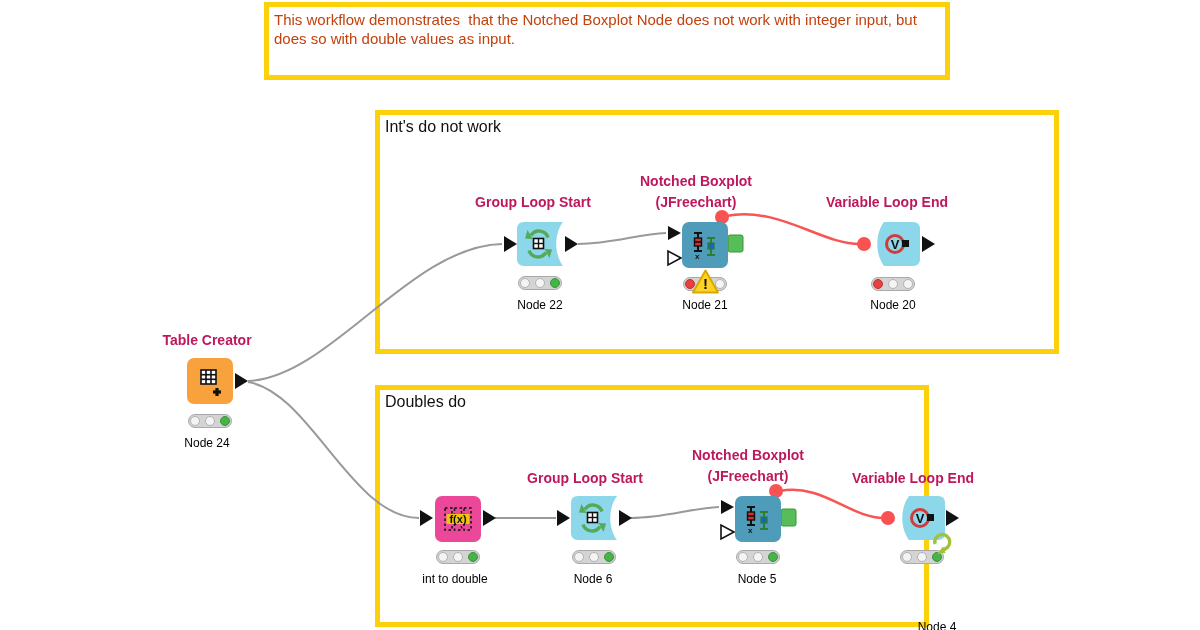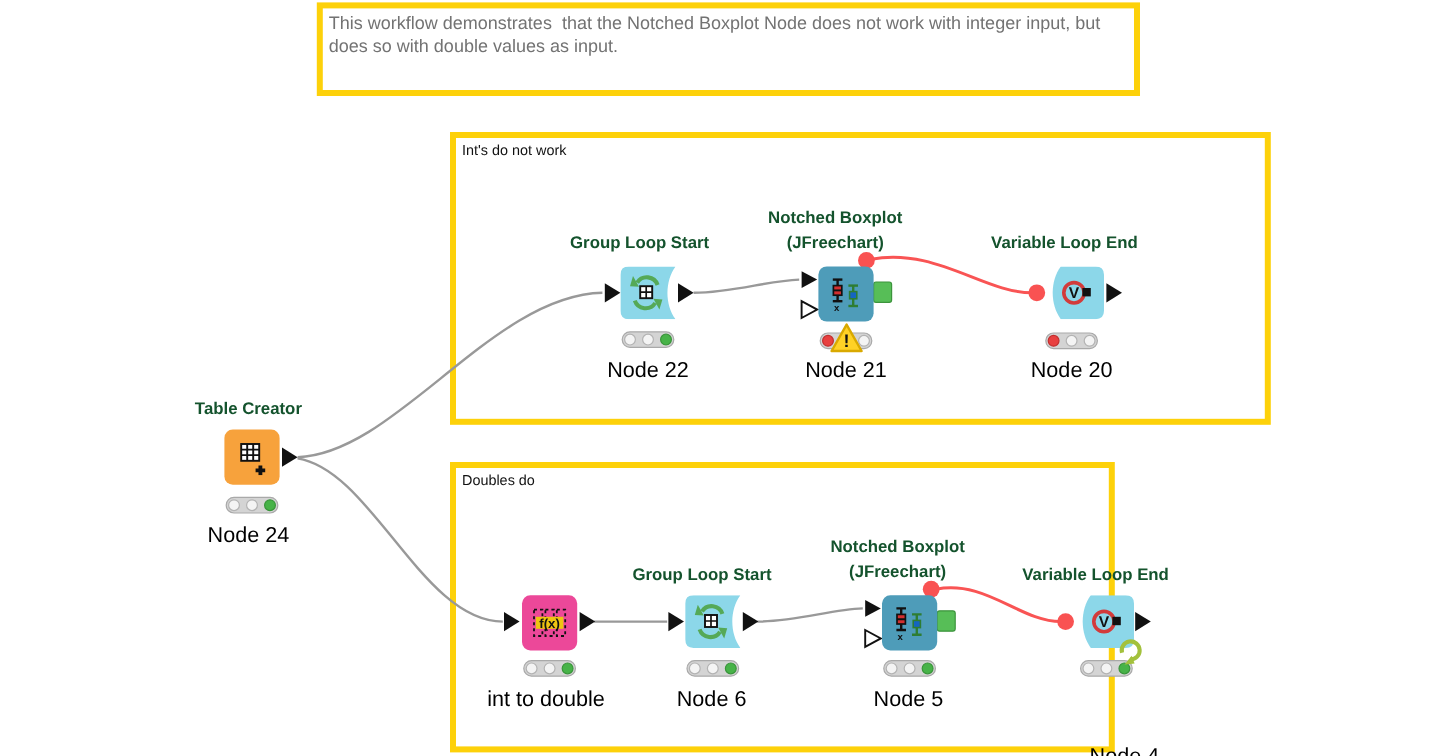"This workflow demonstrates that the" .anno-text { color: #737373 -> #c2410c }
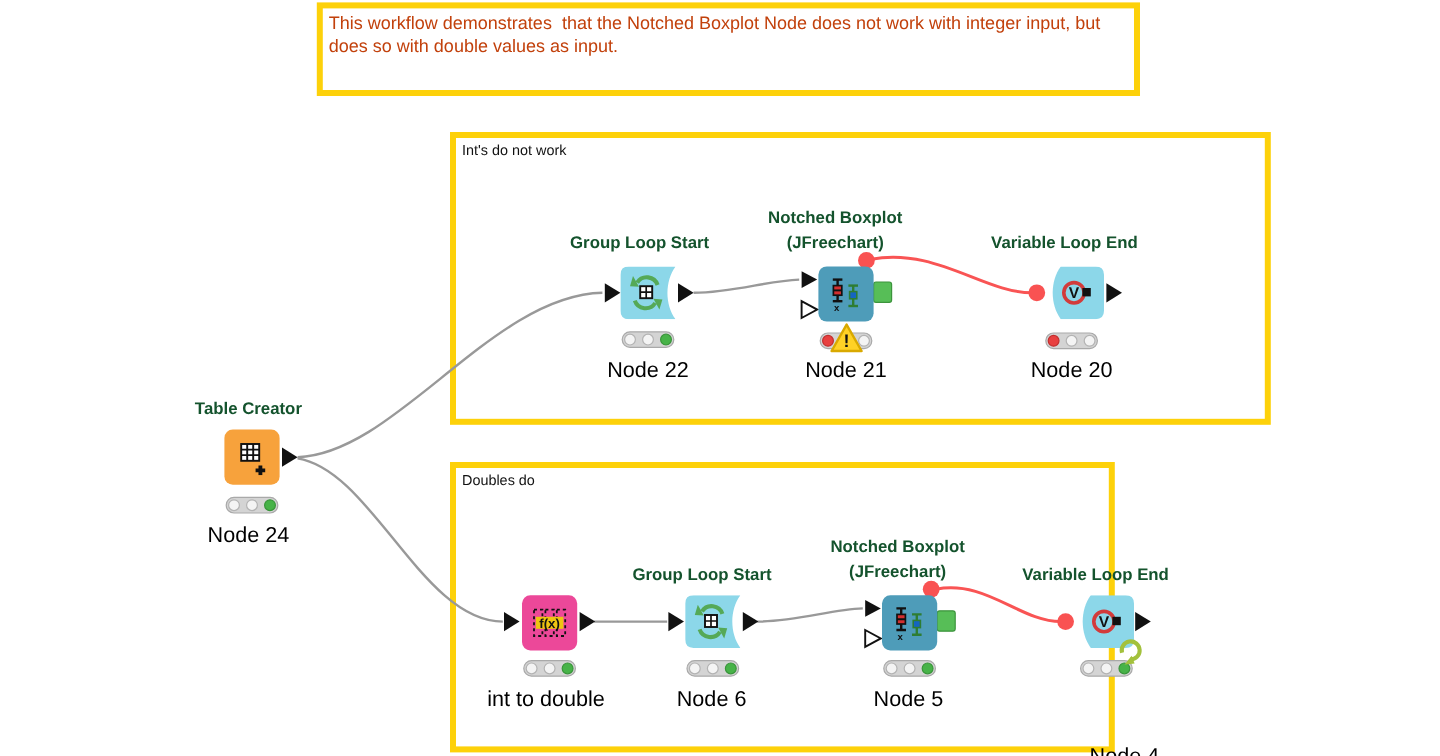"Int's do not work" .group-label { font-size: 12px -> 16px }
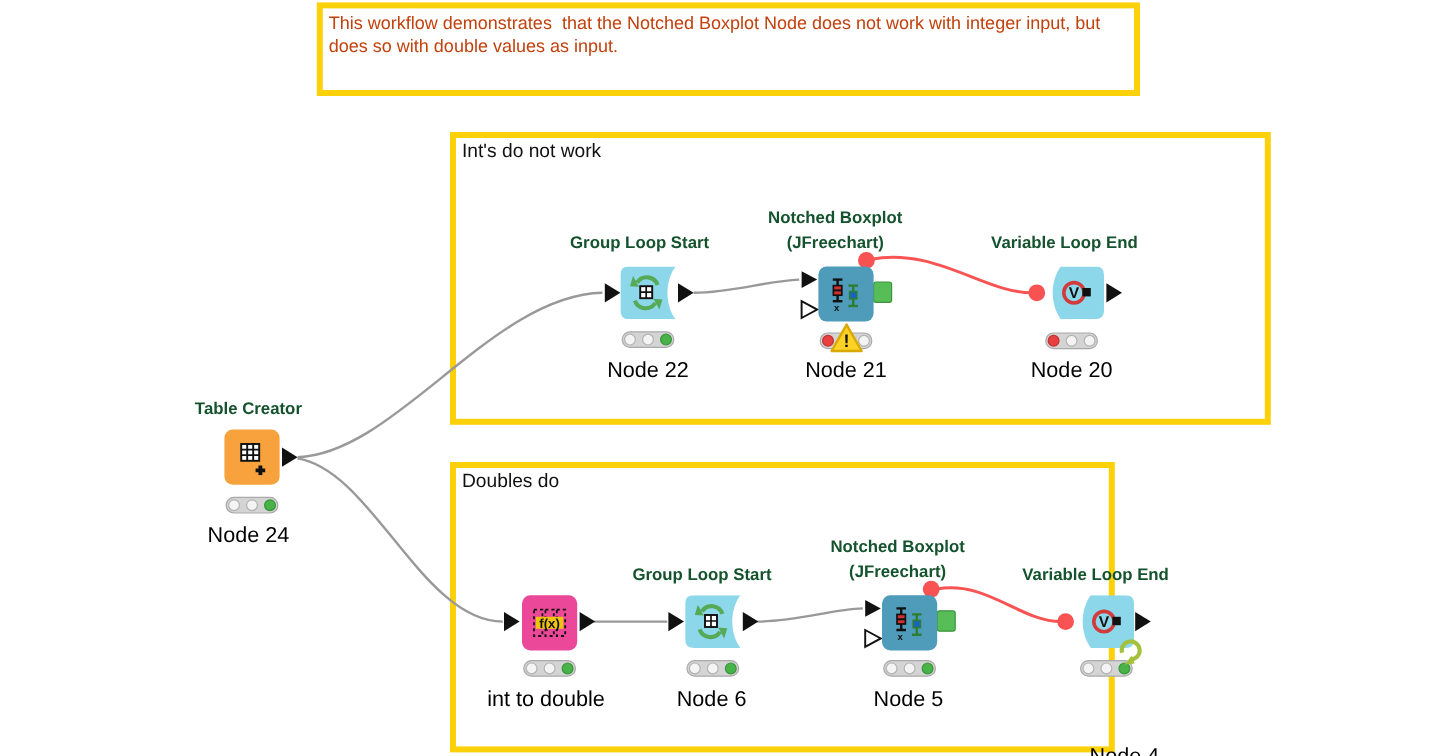"Notched Boxplot" .node-title { color: #14532d -> #be185d }
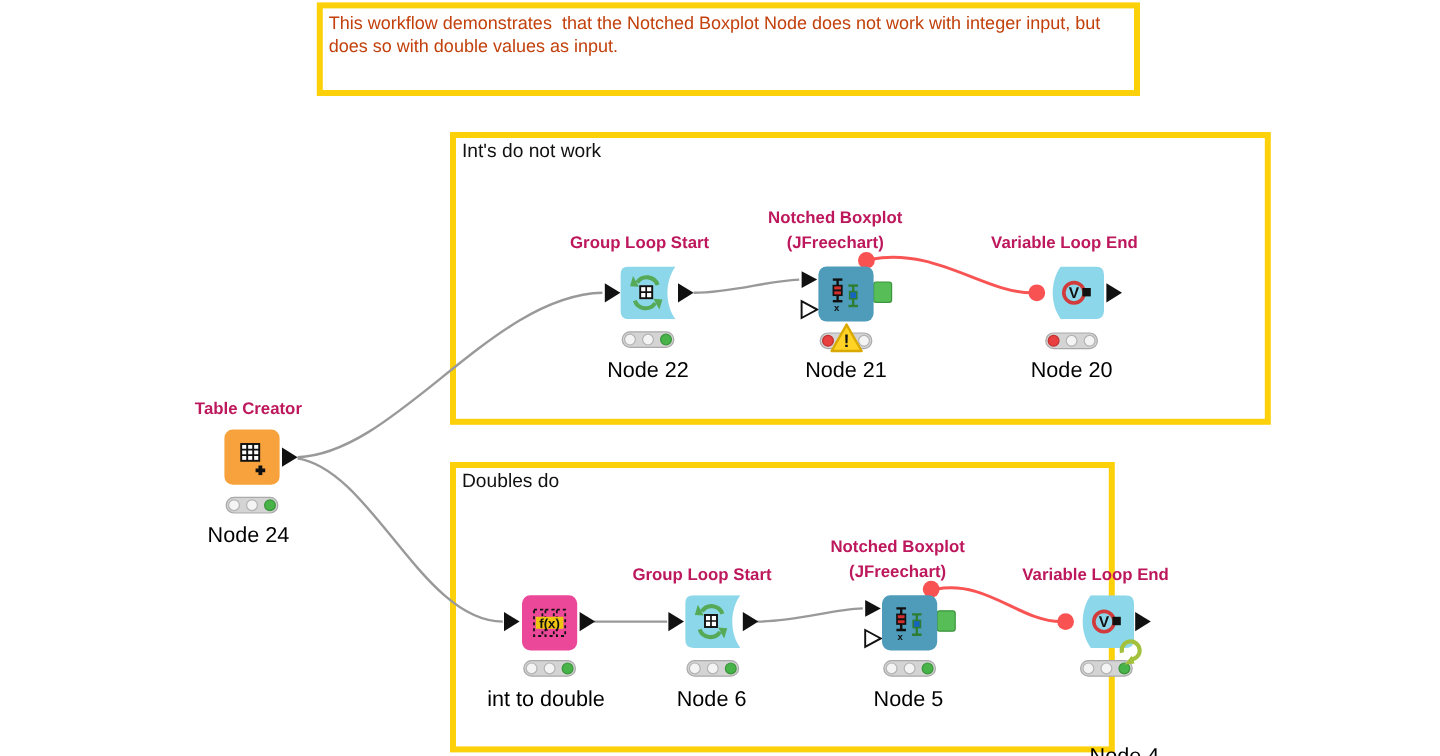"Node 22" .node-label { font-size: 18px -> 12px }
